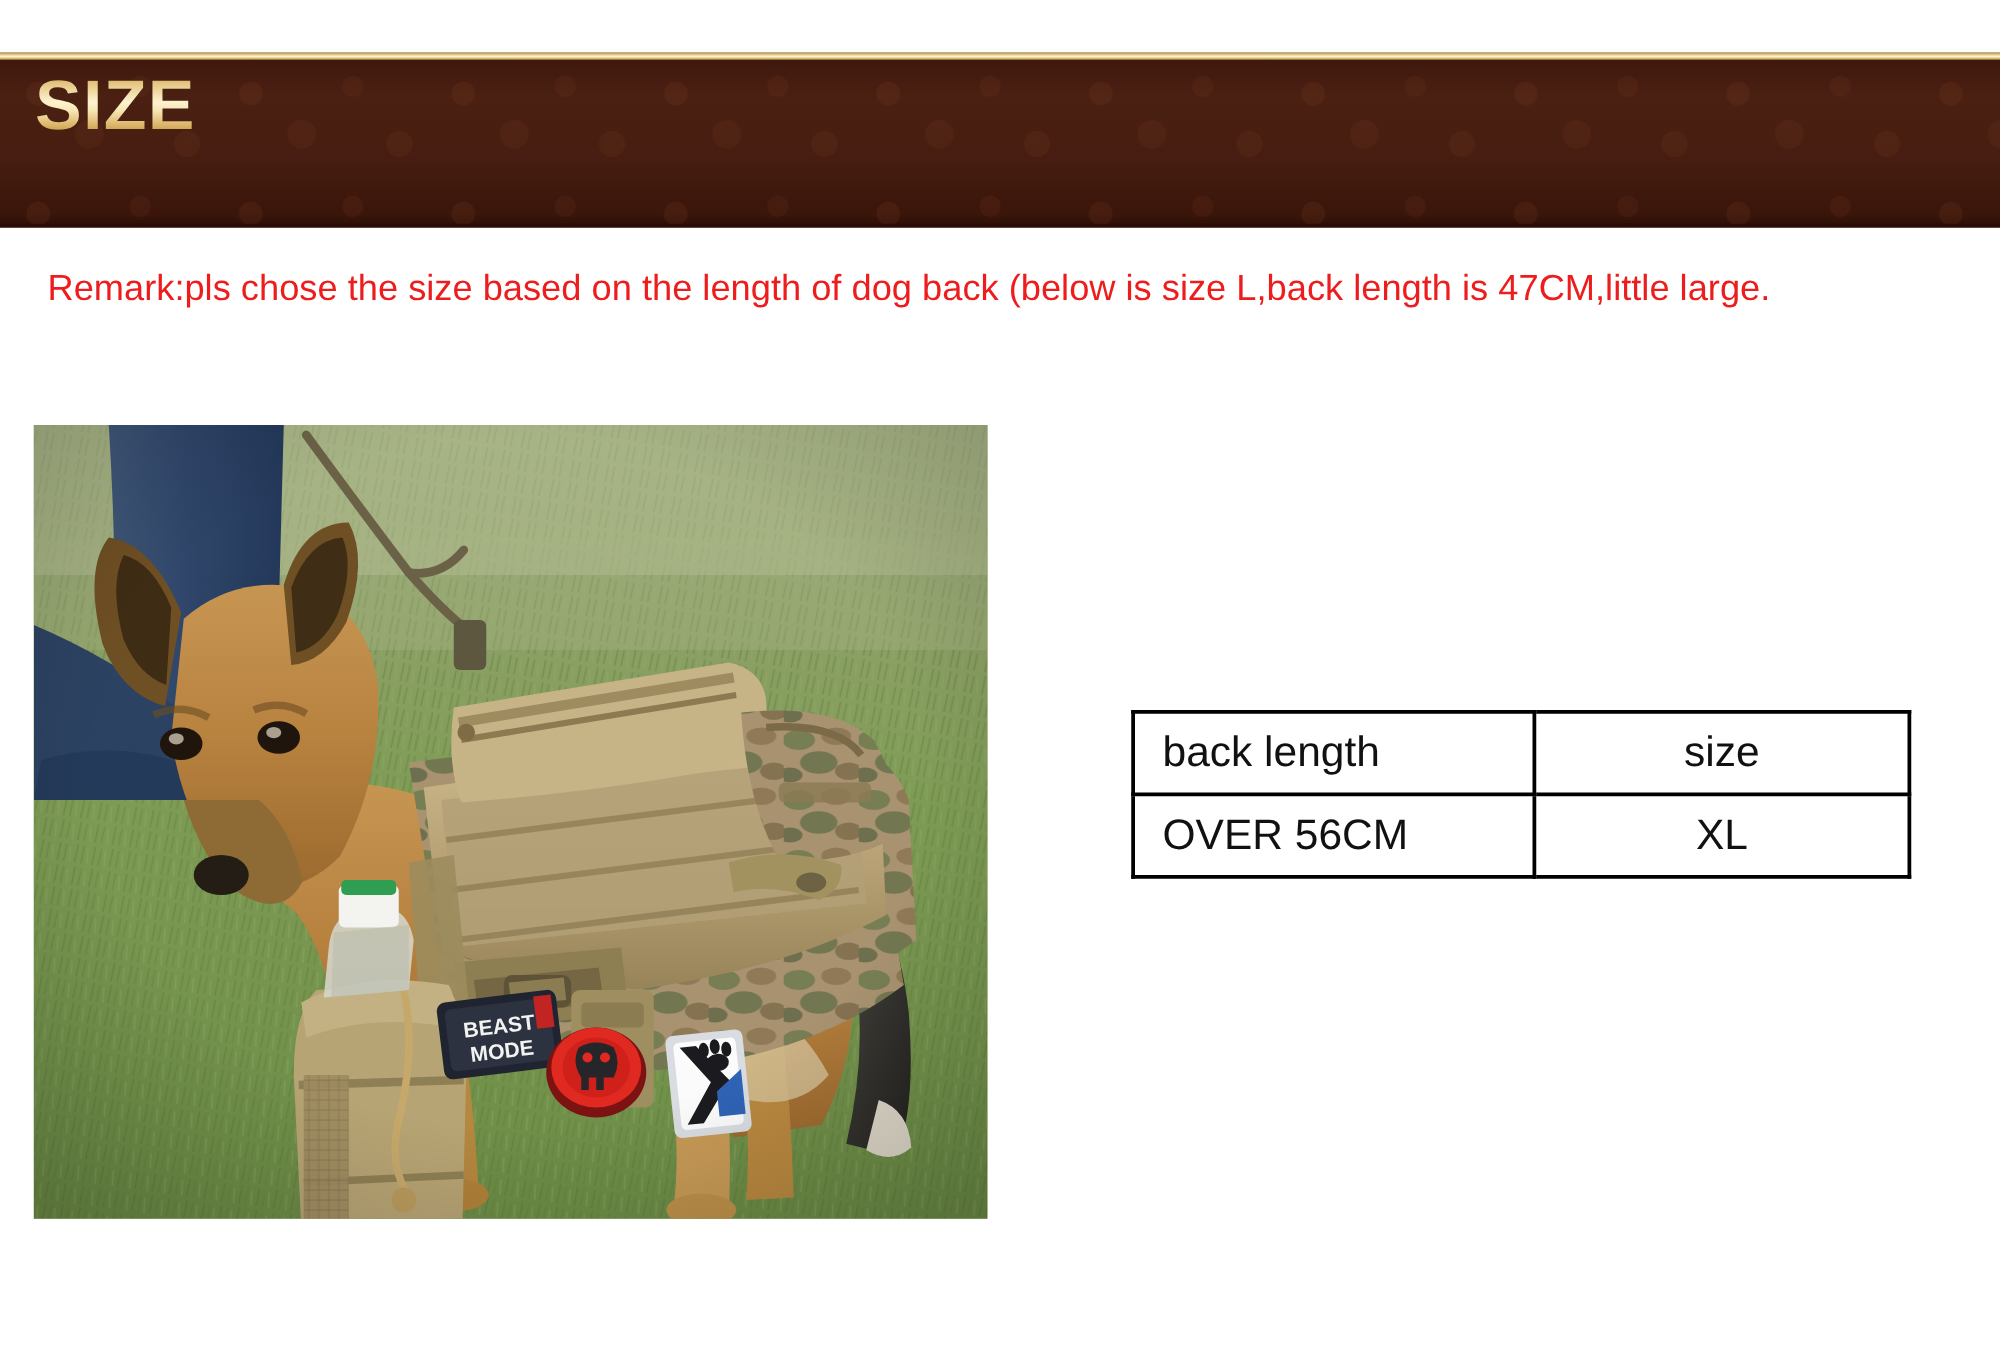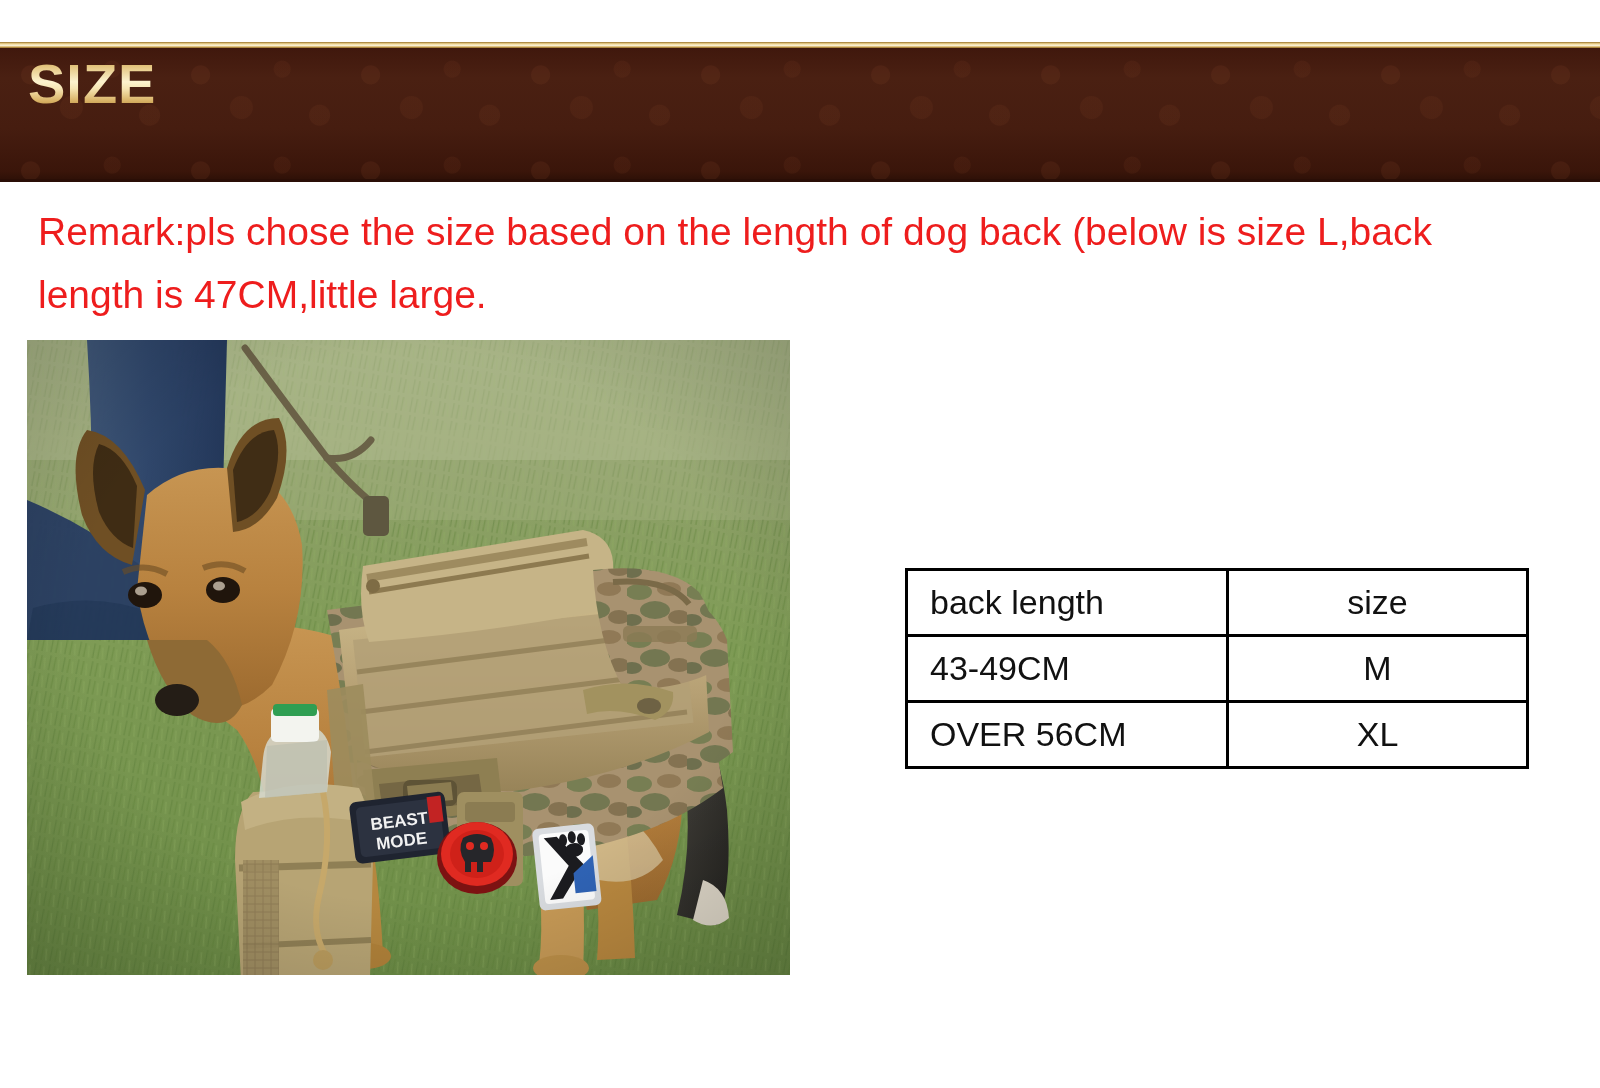"Remark:pls chose the size based" .remark { font-size: 39px -> 29px }
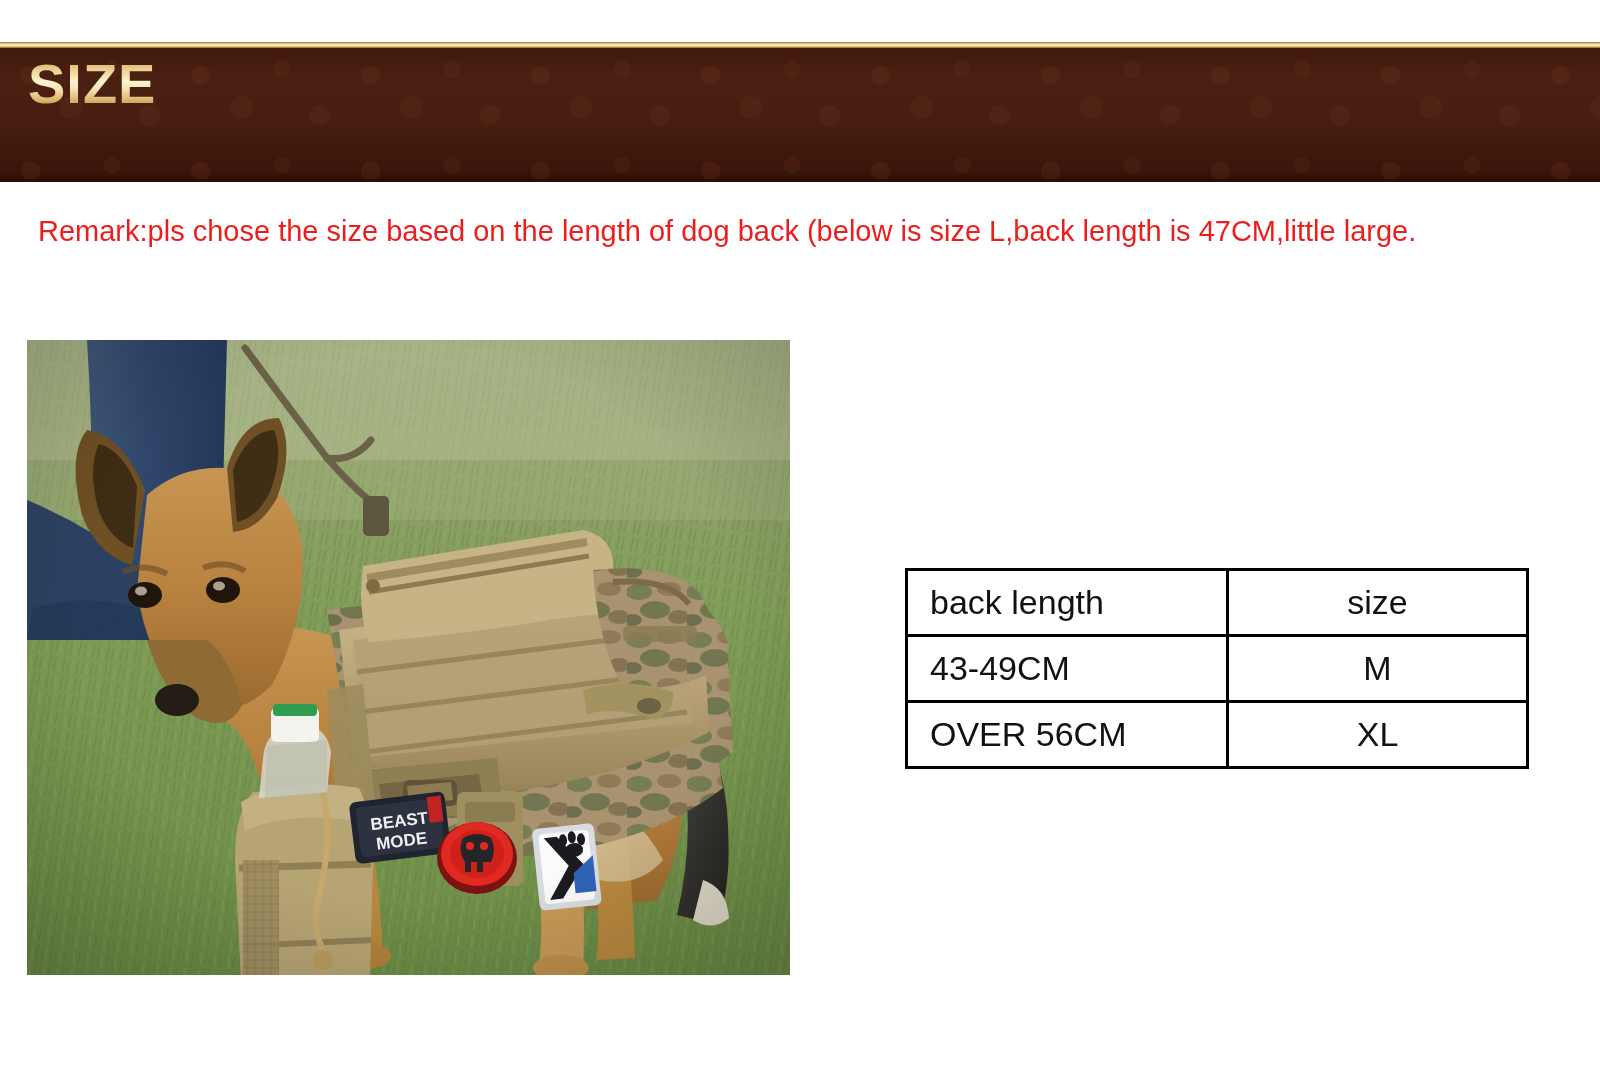"43-49CM" tr { html: <tr> <td>43-49CM</td> <td>M</td> </tr> -> none }
